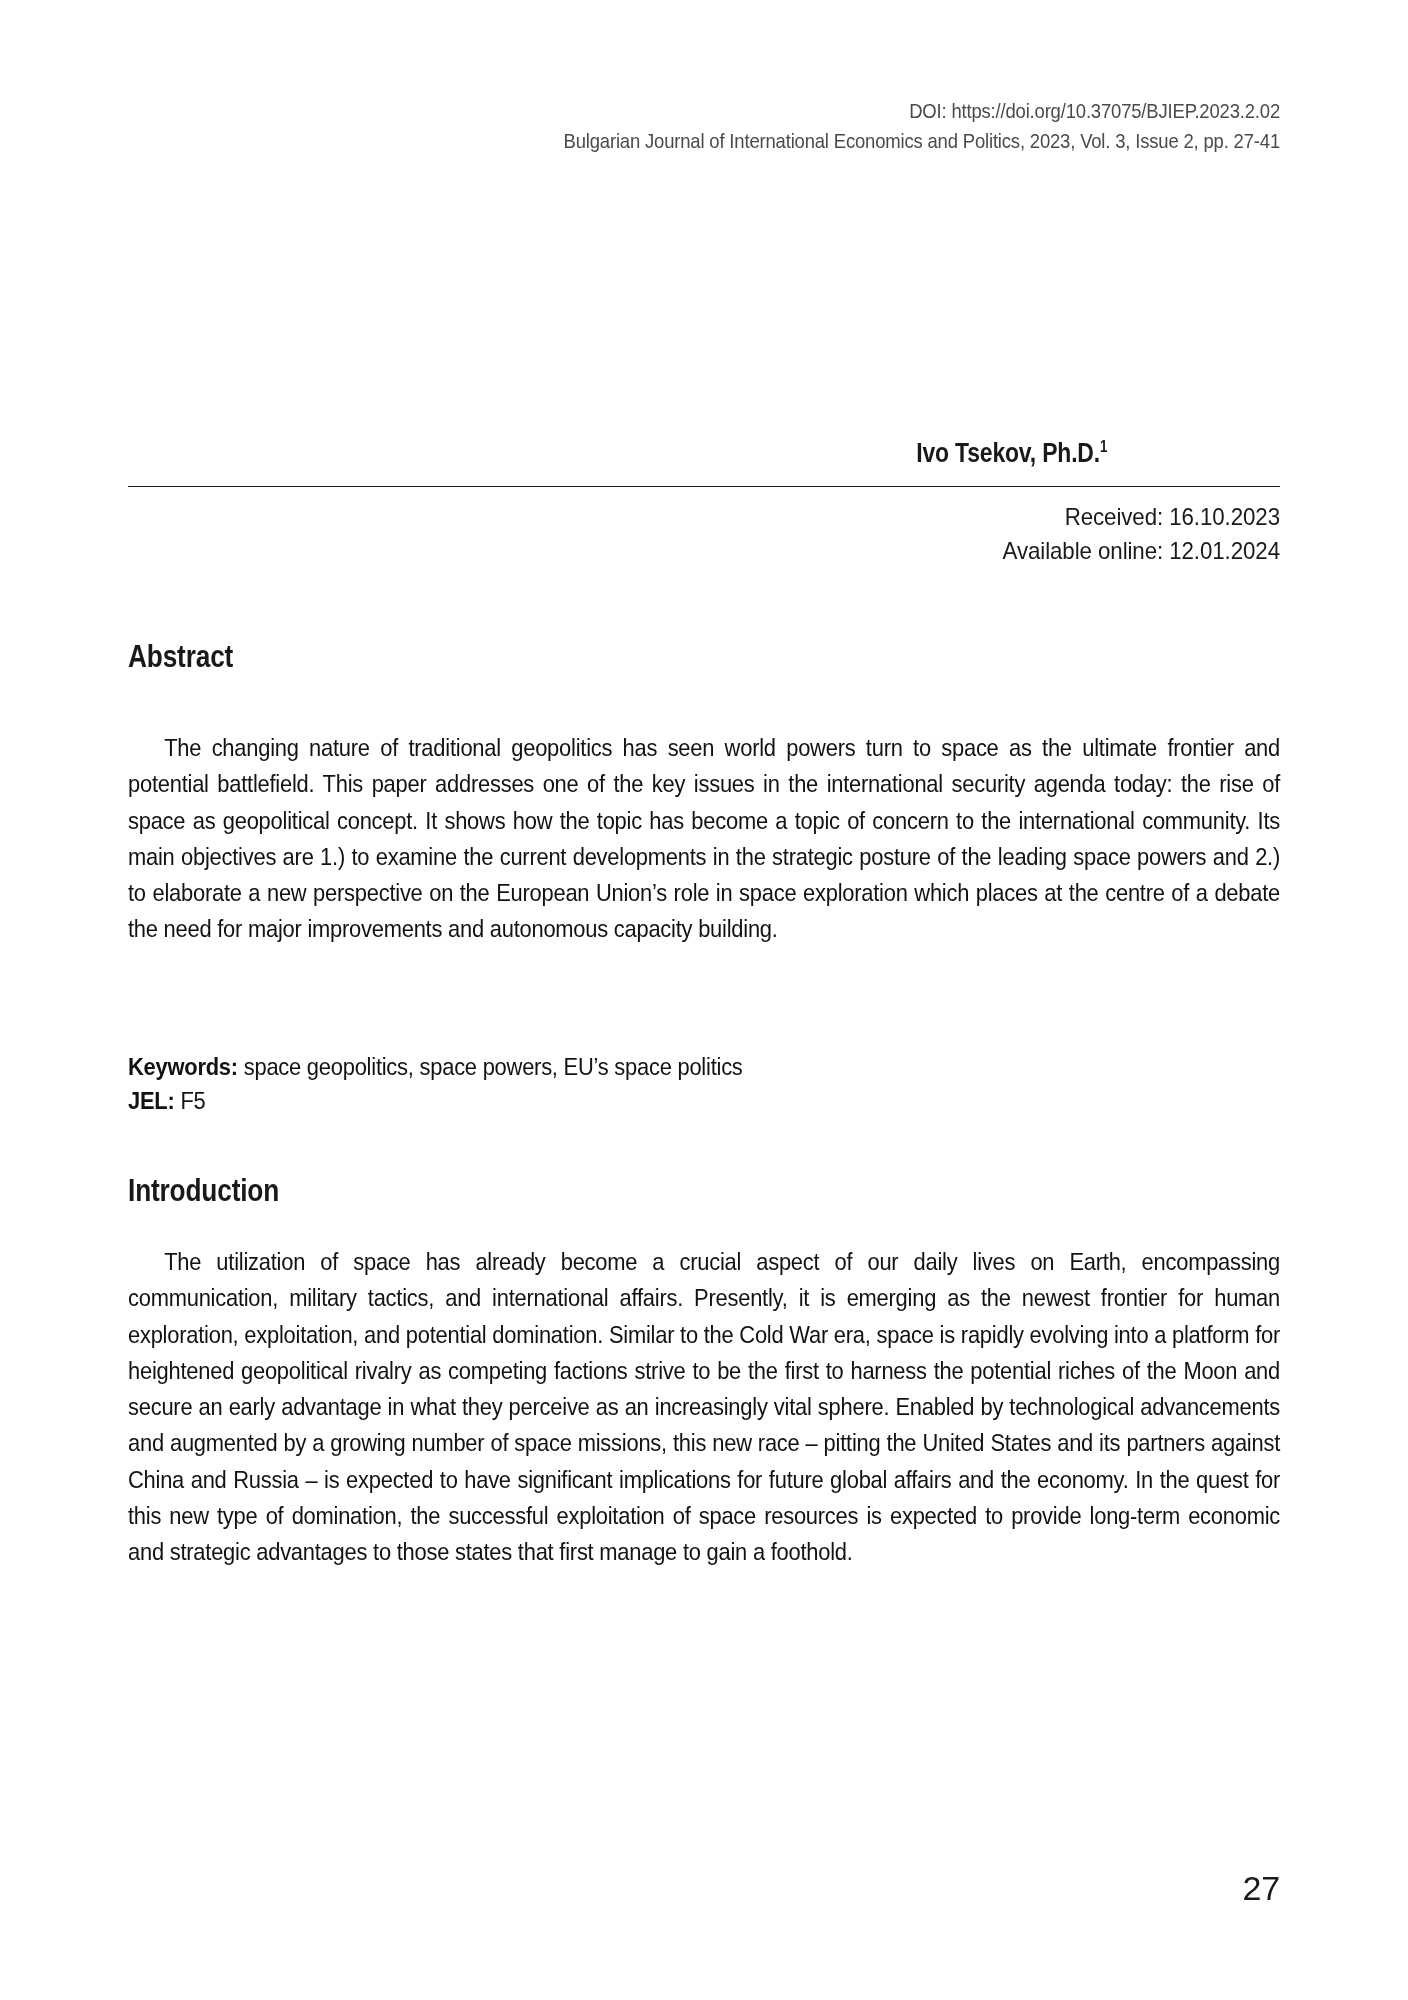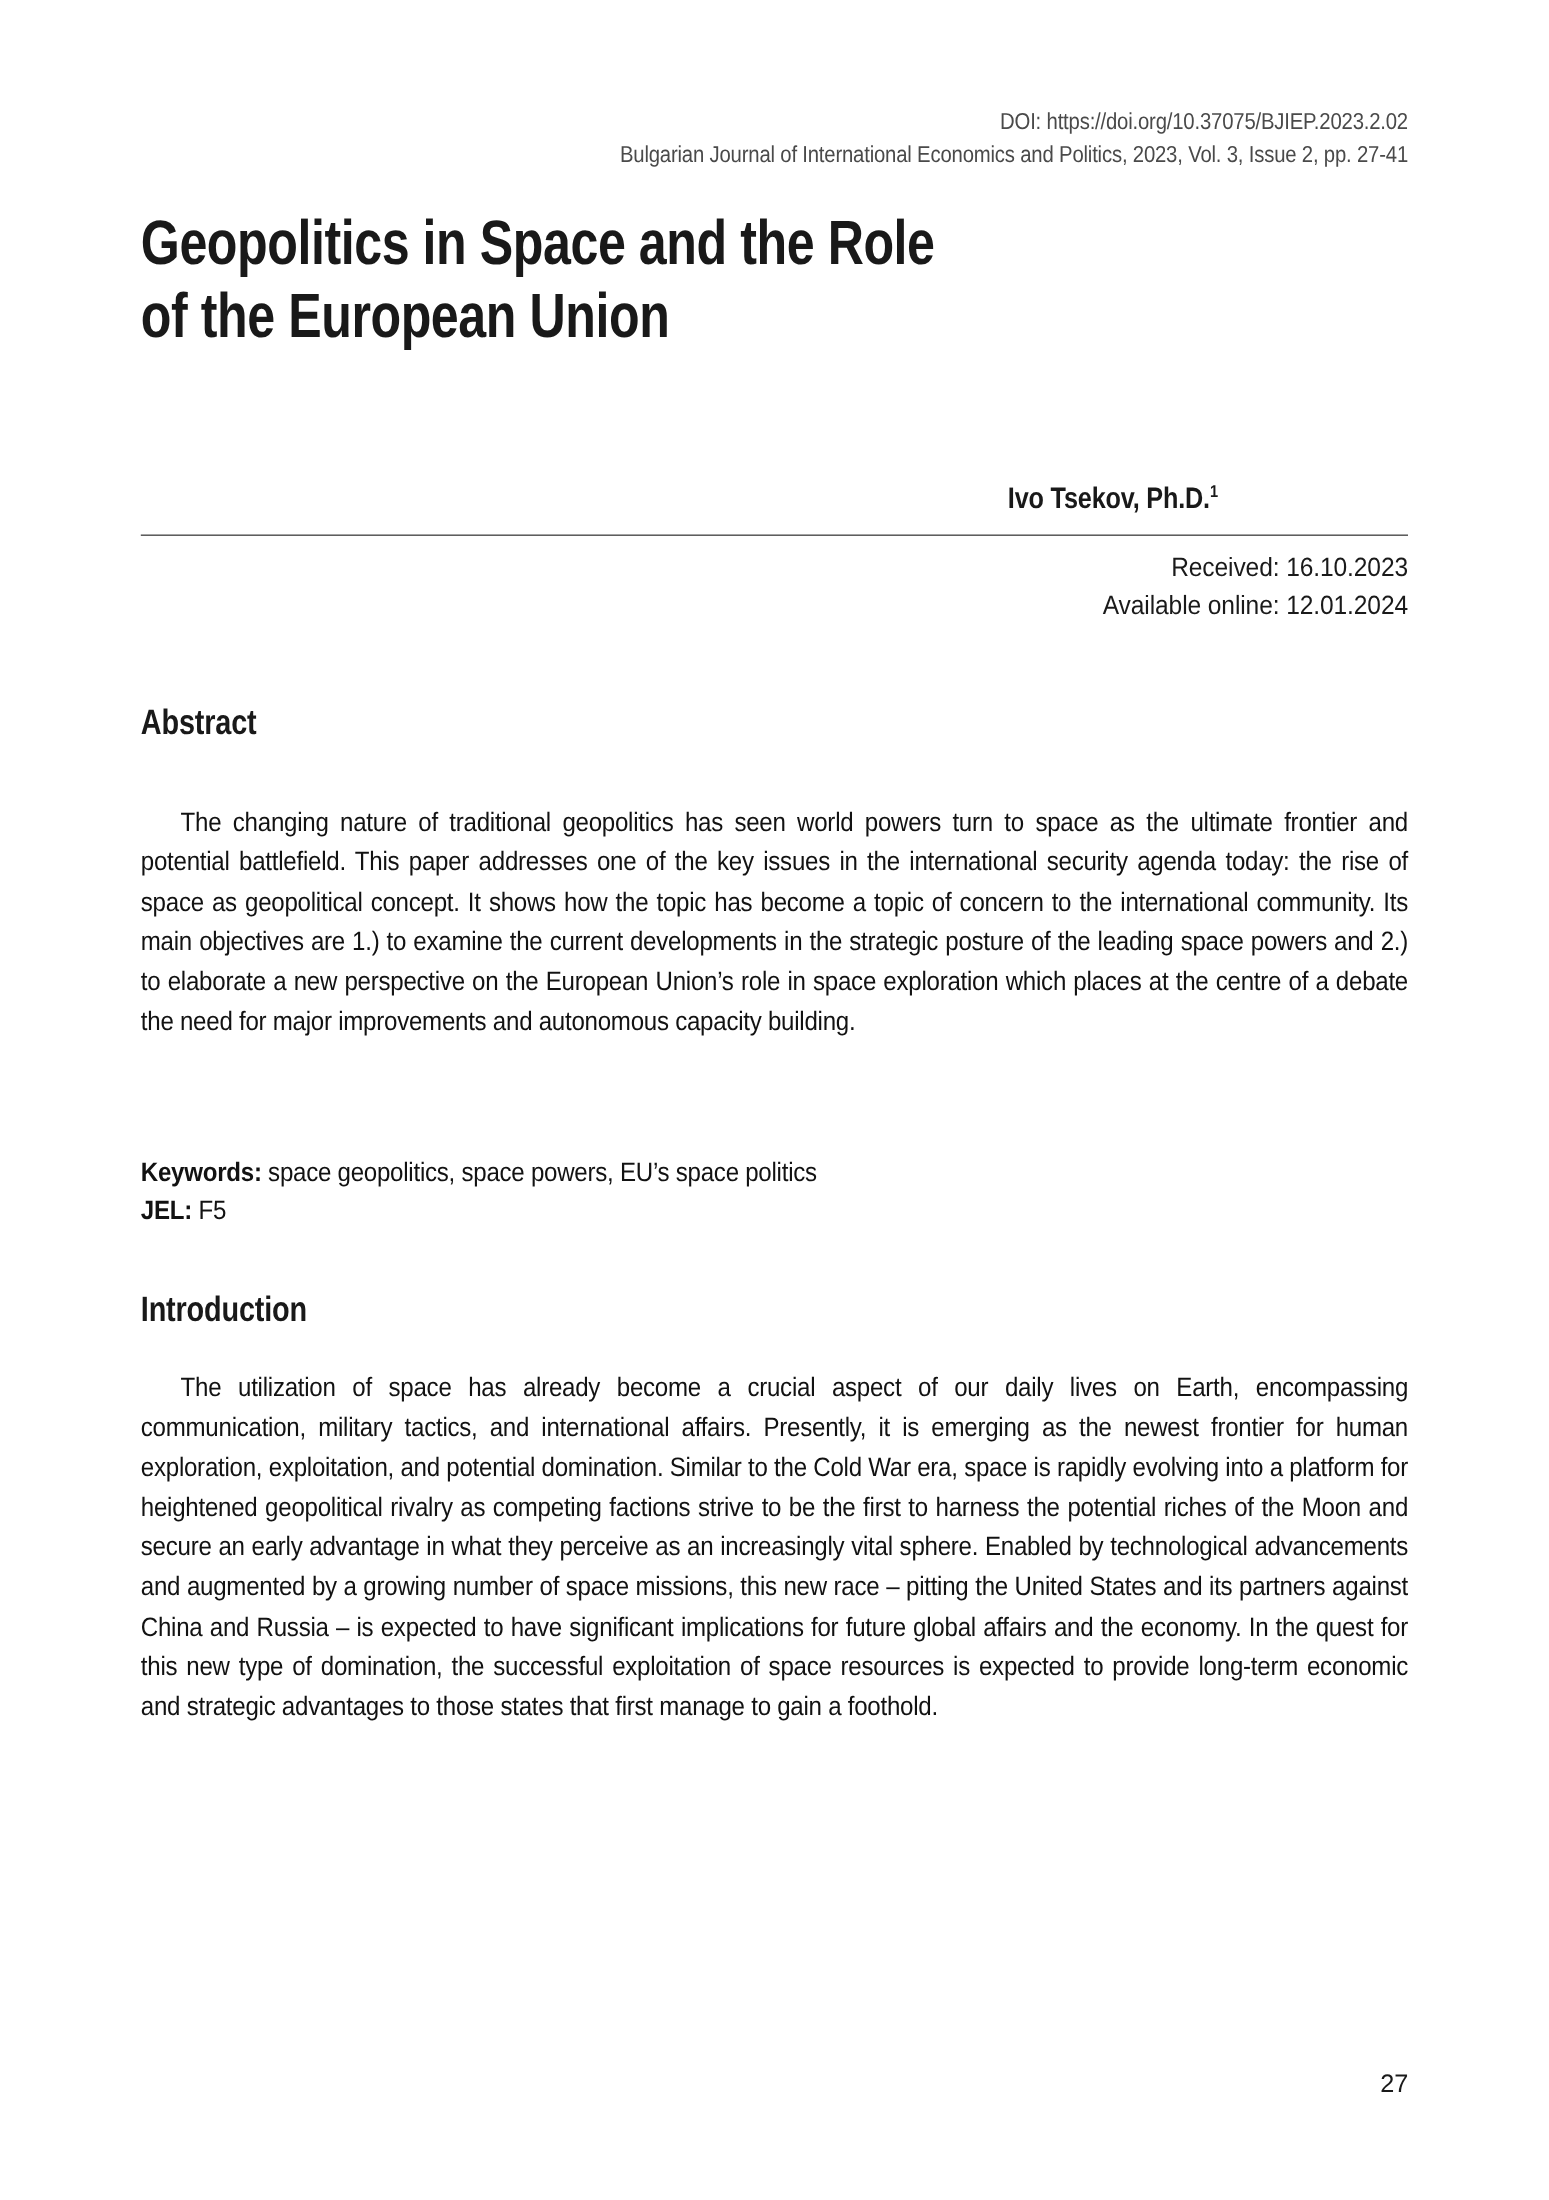"Geopolitics in Space and the" div.title-block { html: <div> <h1>Geopolitics in Space and the Role of the European Union</h1> </div> -> none }
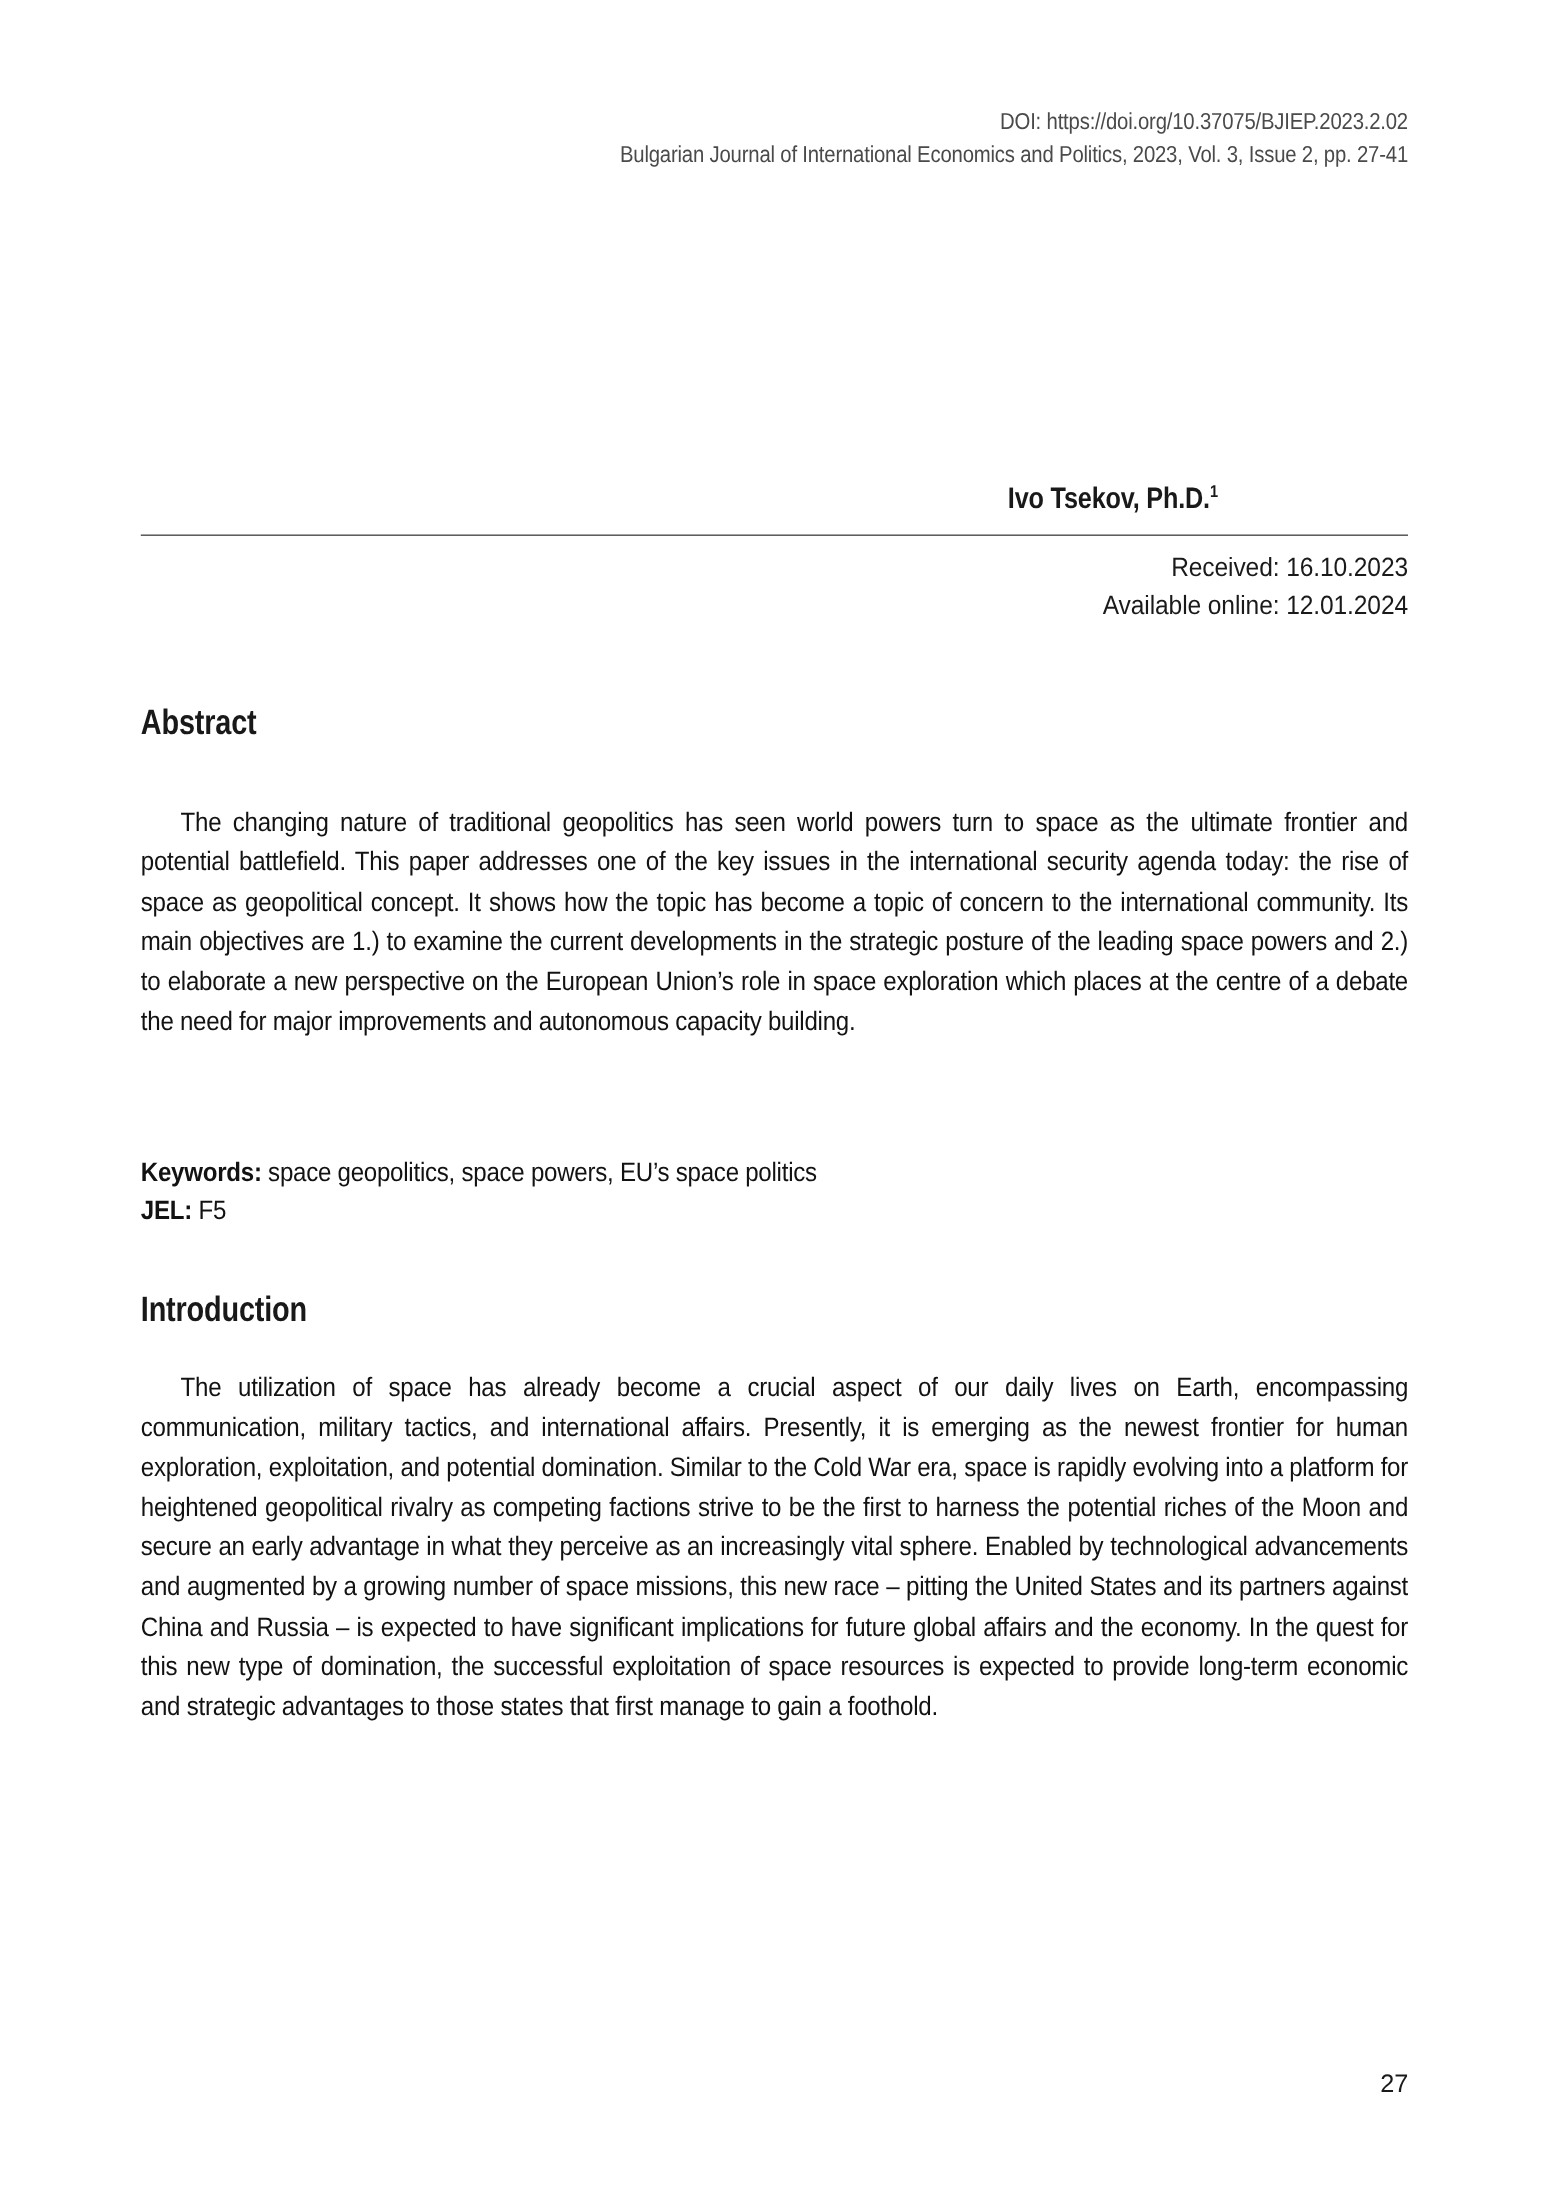"27" .page-number { font-size: 23px -> 34px }
